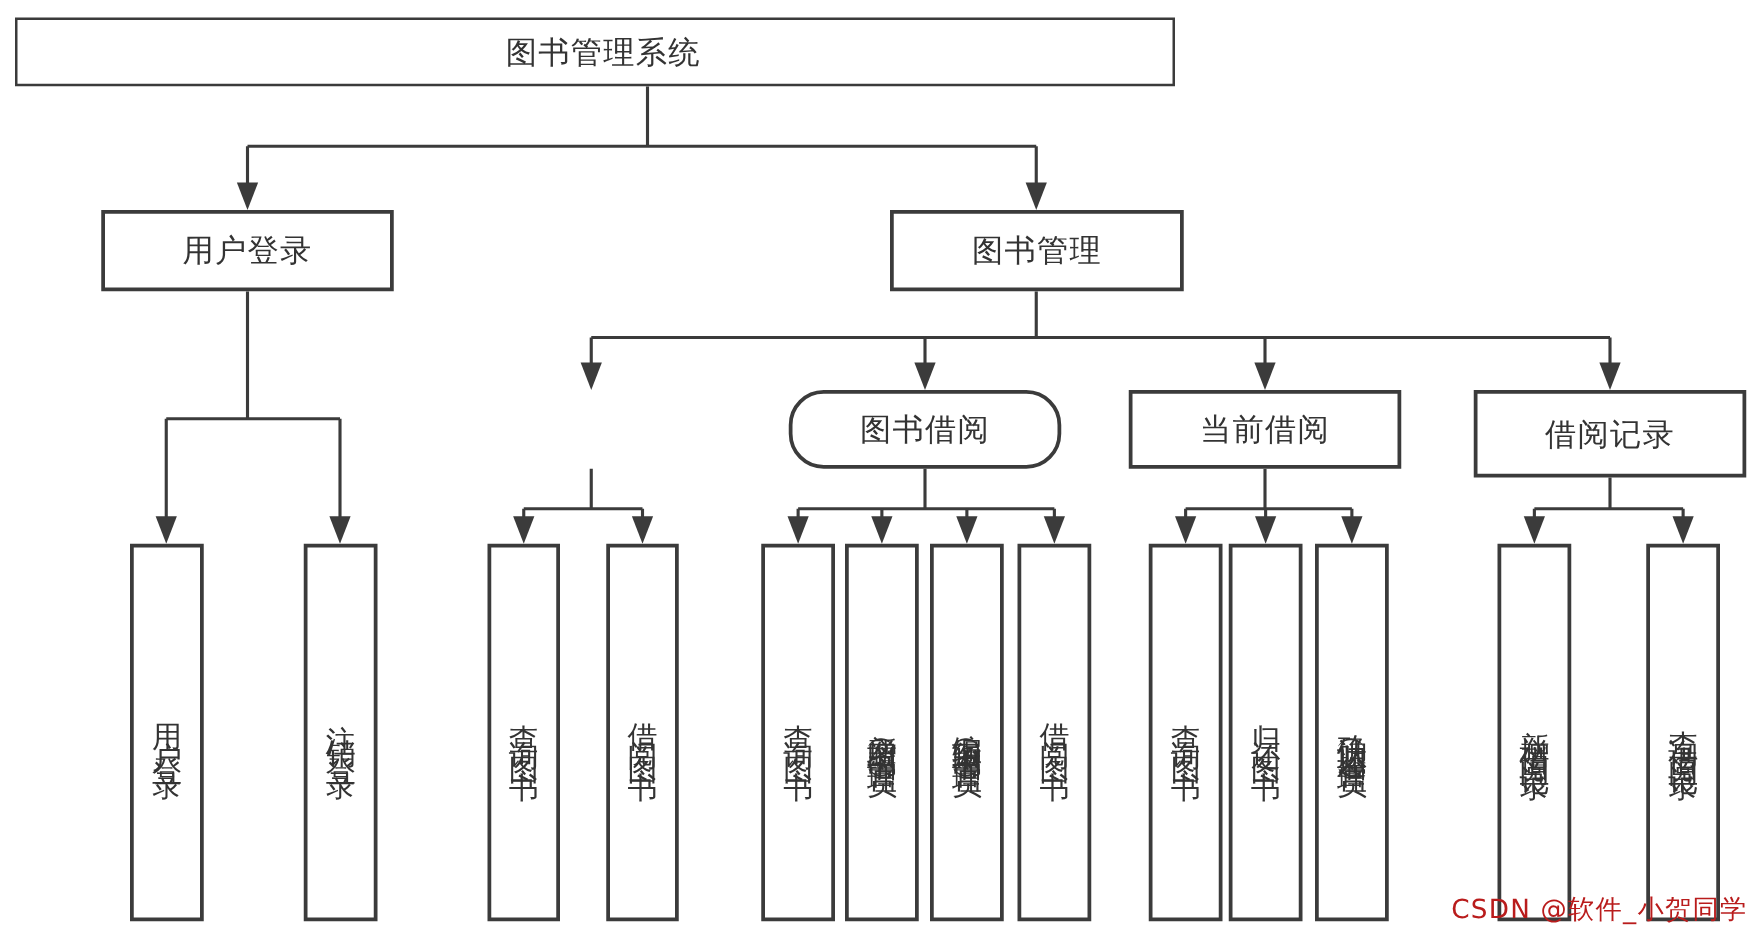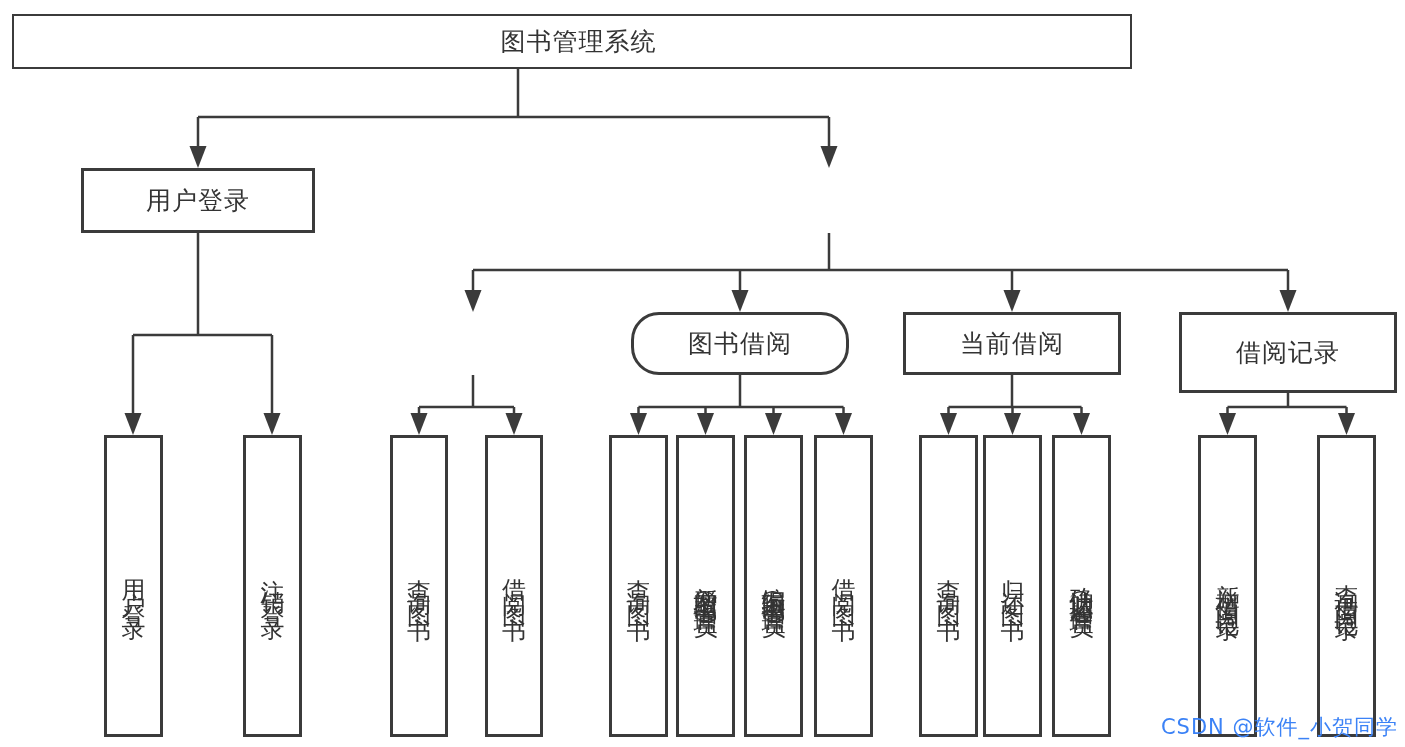"图书管理系统" div.node { width: 1120px -> 928px }
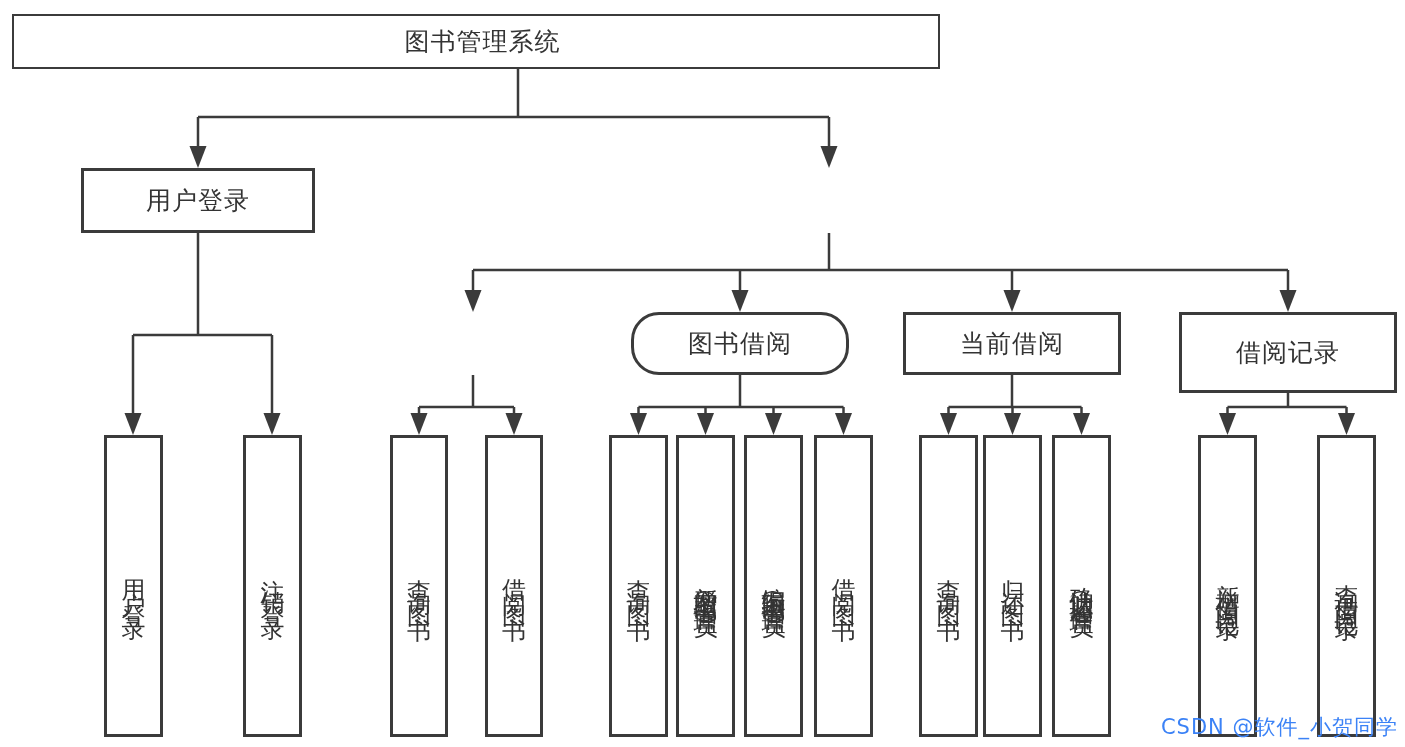"图书管理" div.node { html: none -> <div>图书管理</div> }
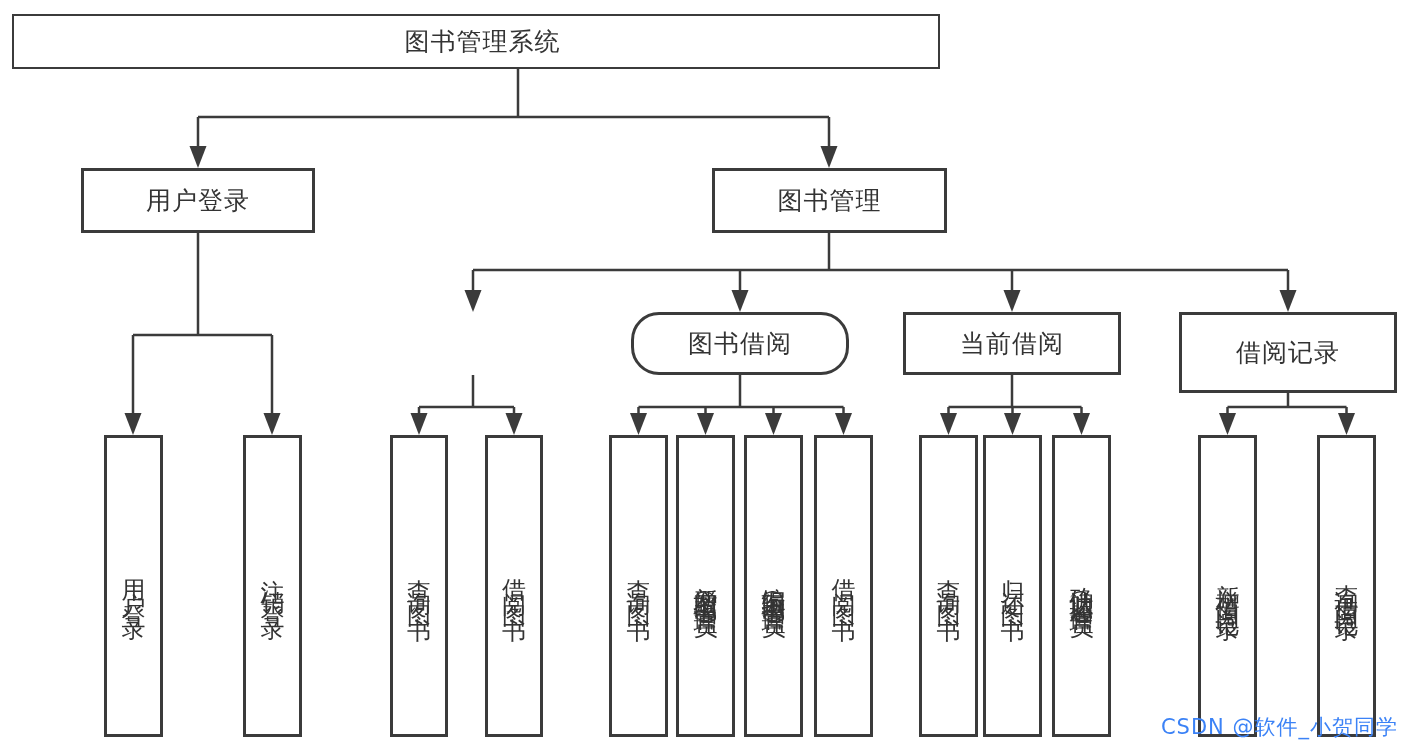"借阅记录" div.node { height: 81px -> 70px }
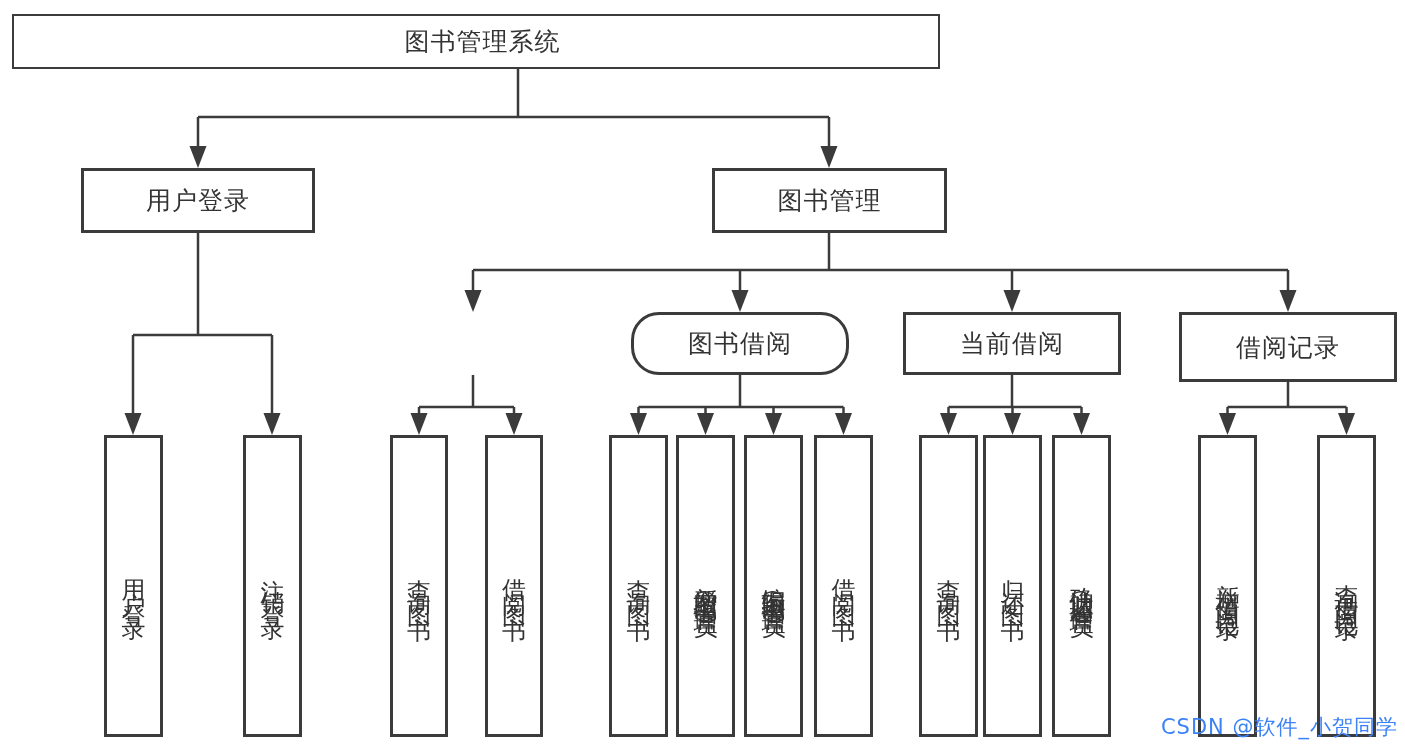"CSDN @软件_小贺同学" .watermark { color: #3b82f6 -> #b91c1c }
